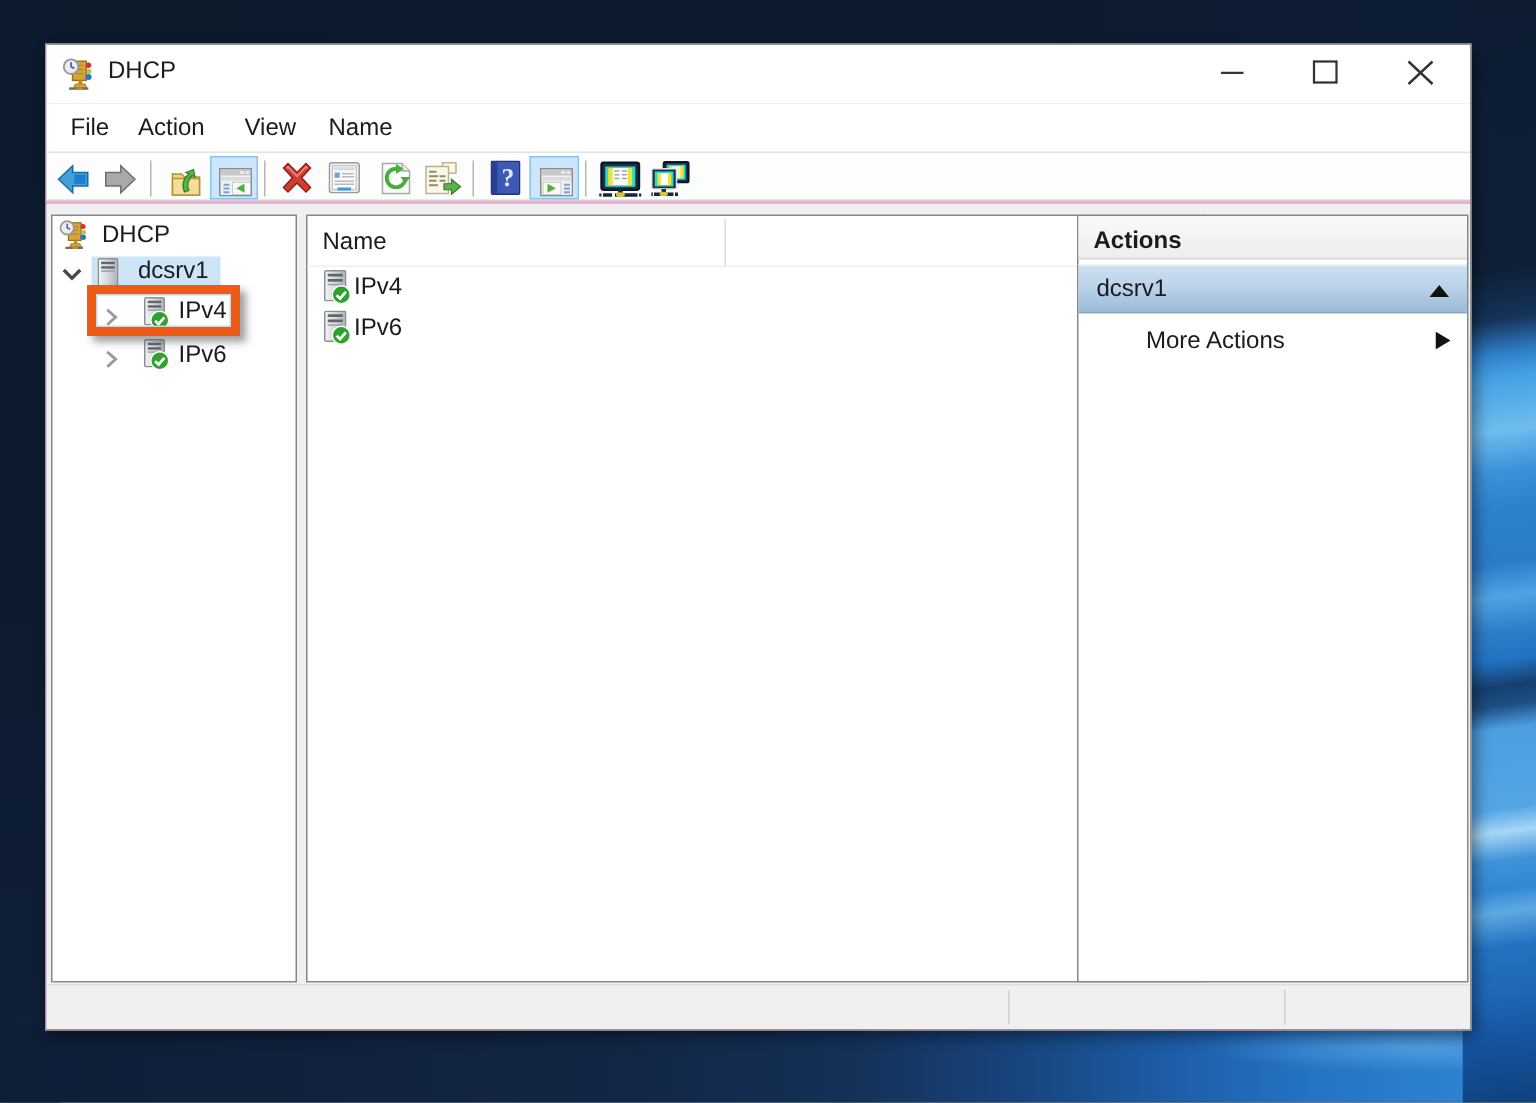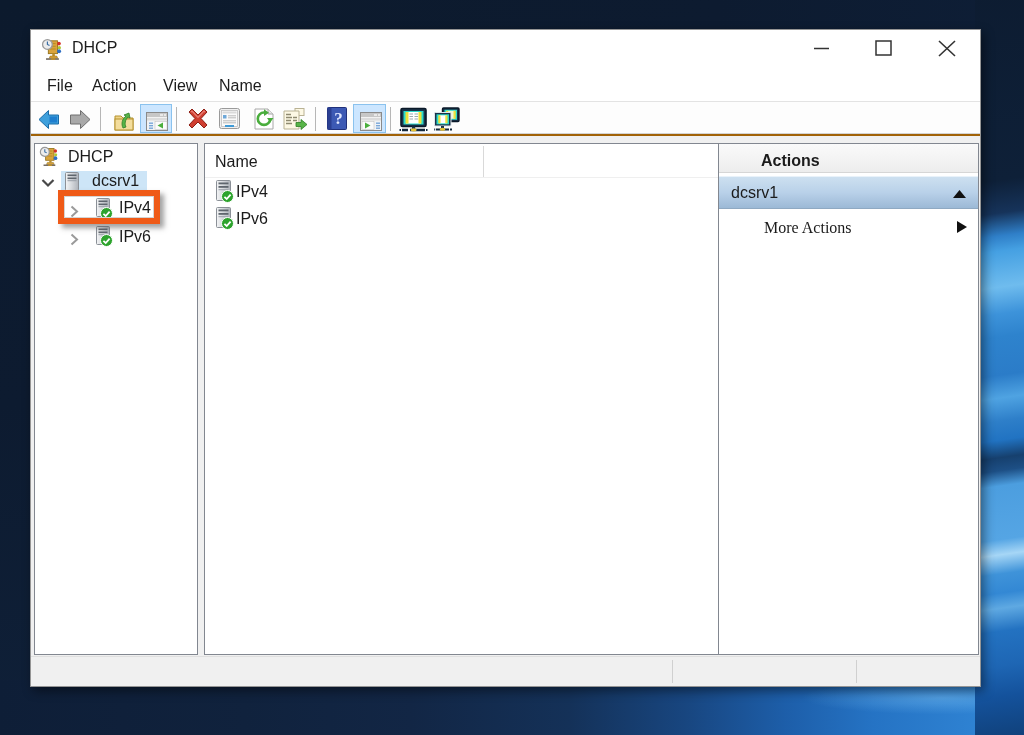"DHCP" #win { background: #a16207 -> #f9a8d4 }
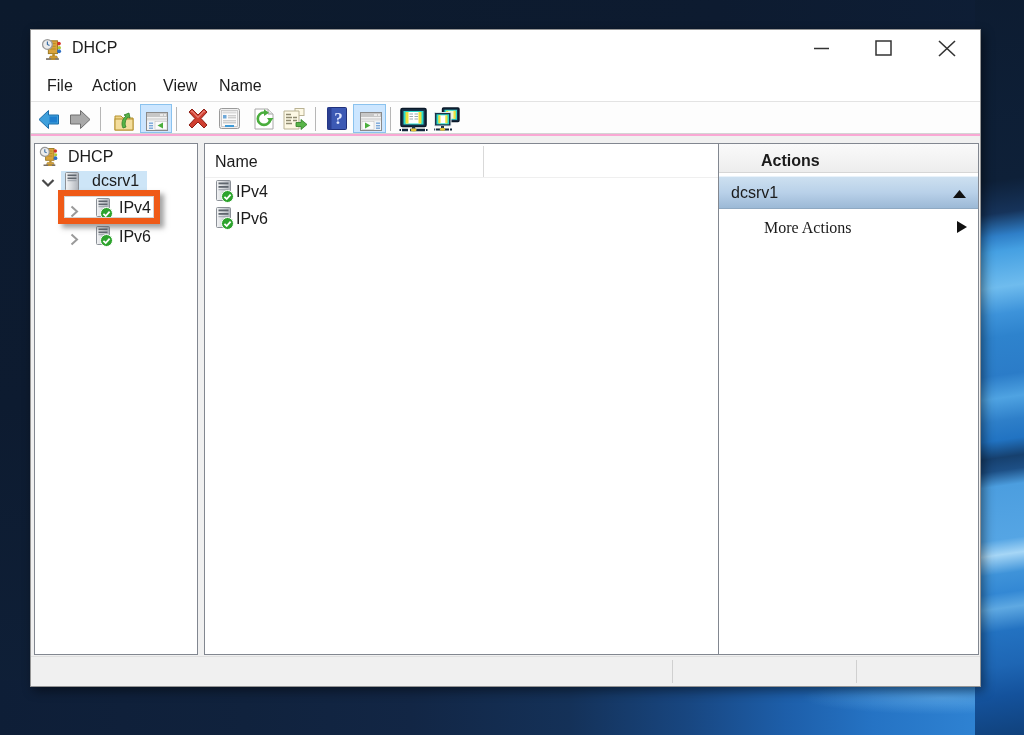"Actions" div.abs { margin-left: 32px -> none }
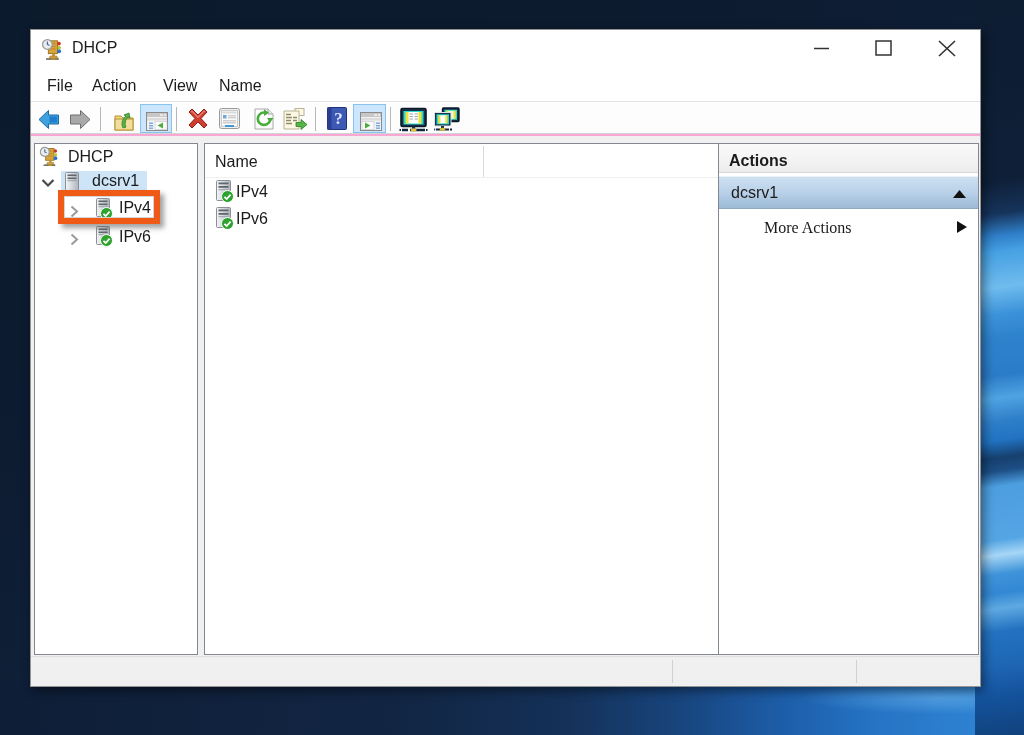"More Actions" div.abs { font-family: Liberation Serif, serif -> none }
